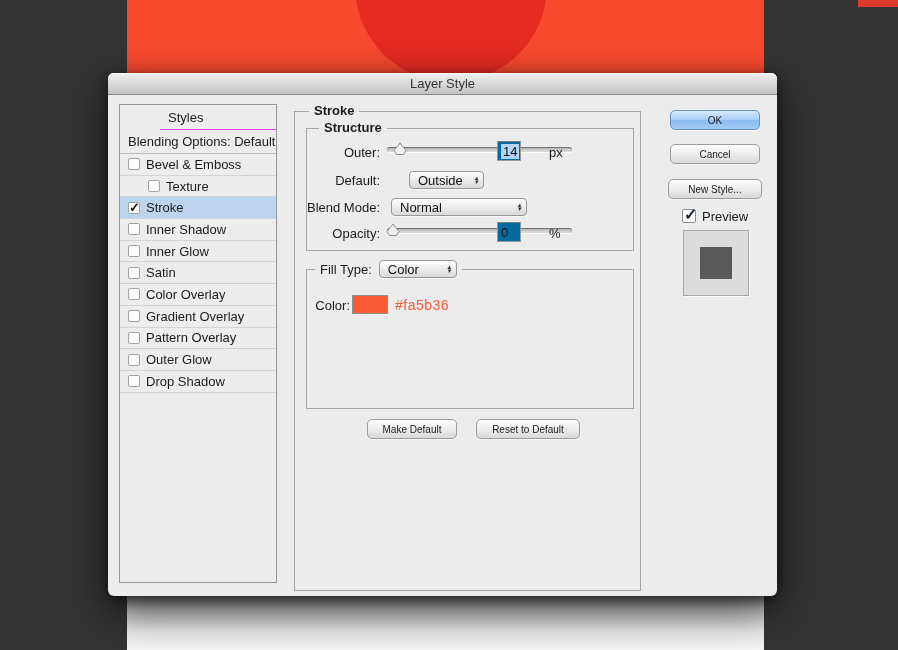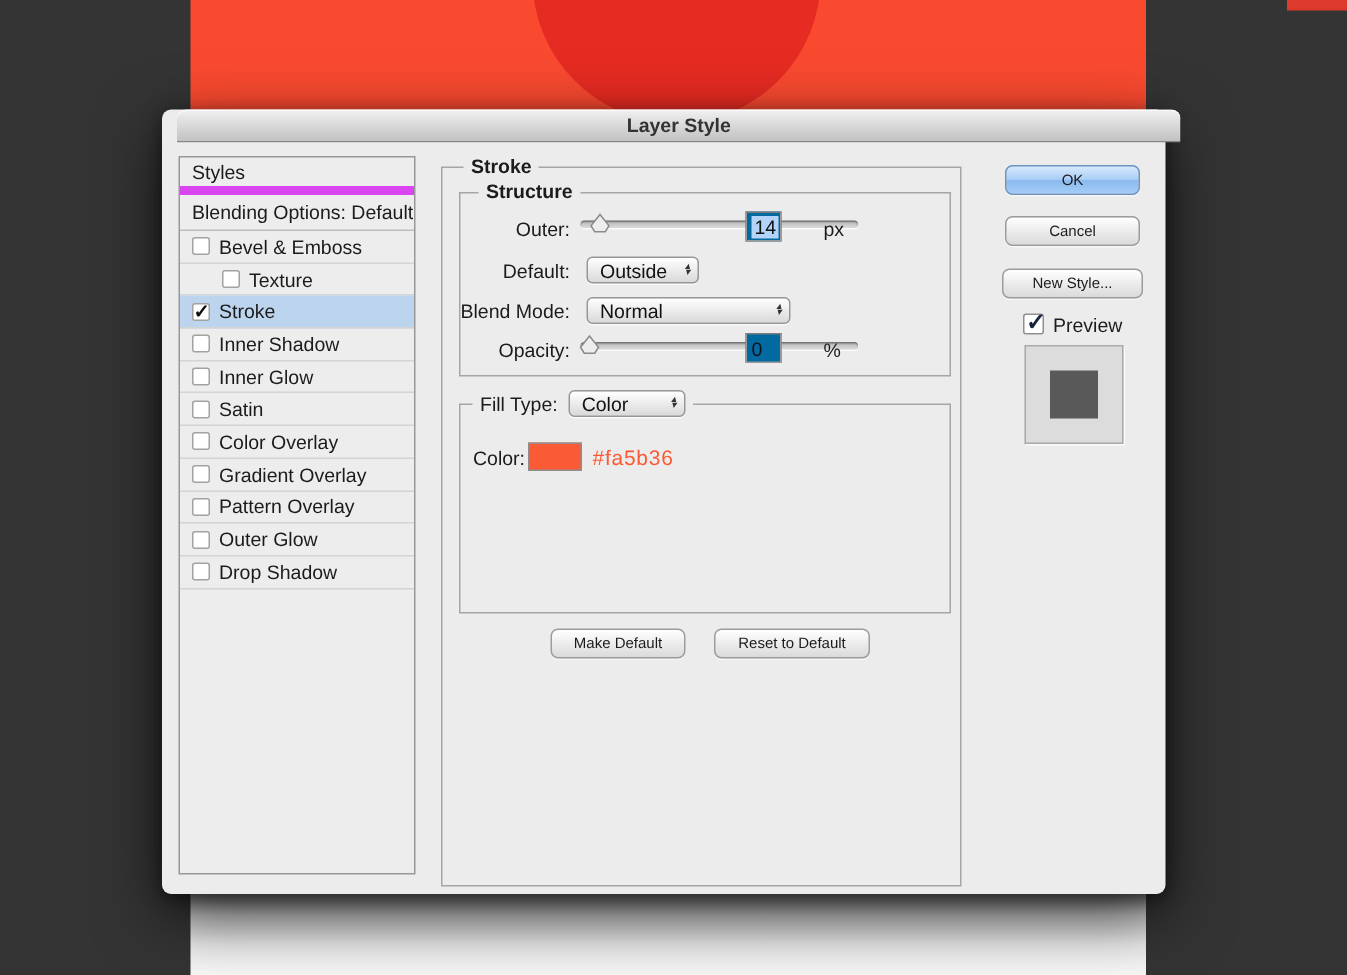"Layer Style" .titlebar { font-weight: bold -> normal; left: 10px -> 0 }
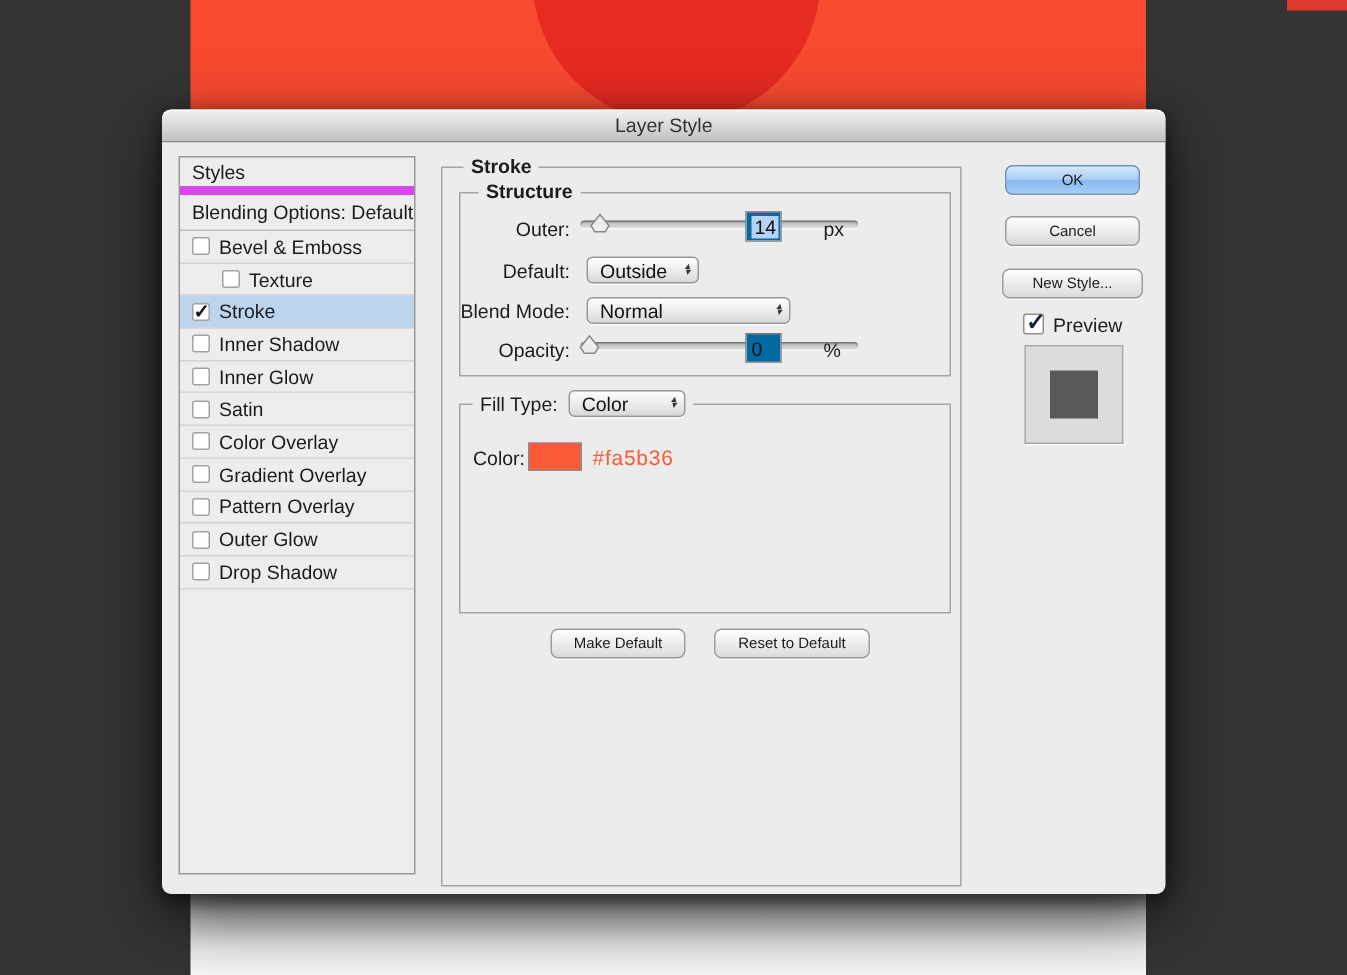"Styles" .side-row.first { border-bottom: 6px solid #d946ef -> 1px solid #d946ef; margin-left: none -> 40px }
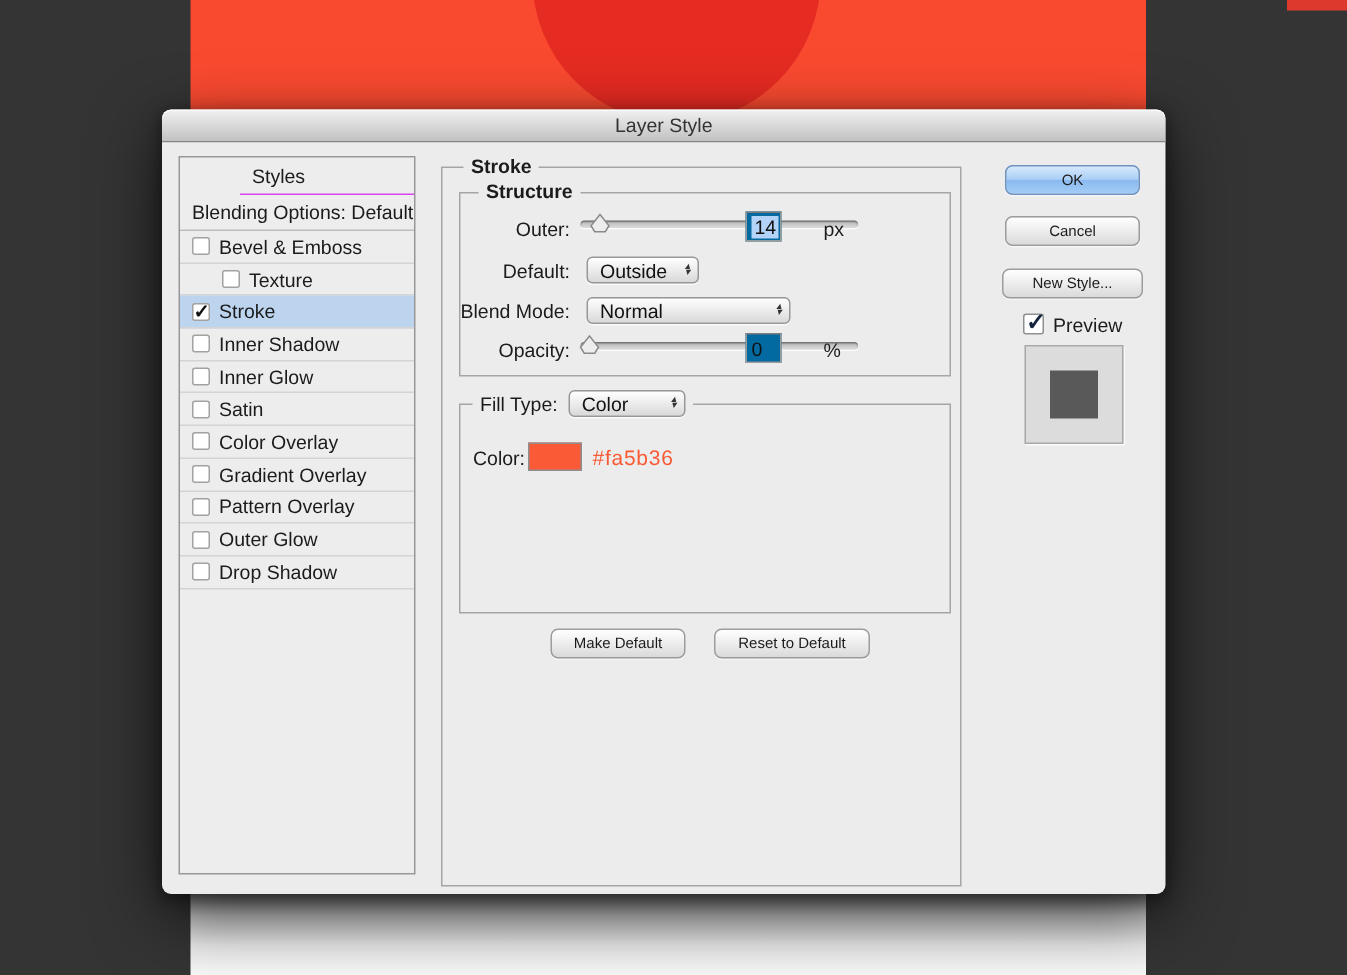"Outside" div.popup { left: 84px -> 102px }
